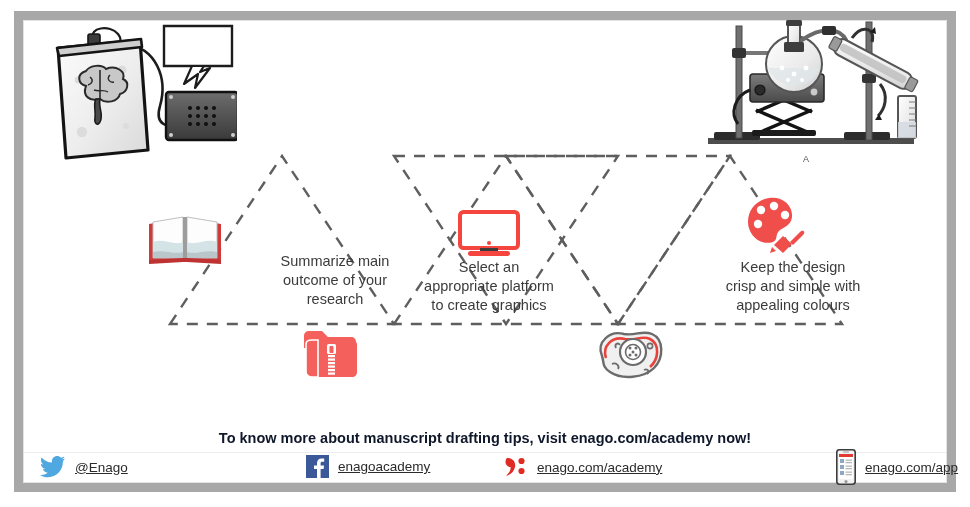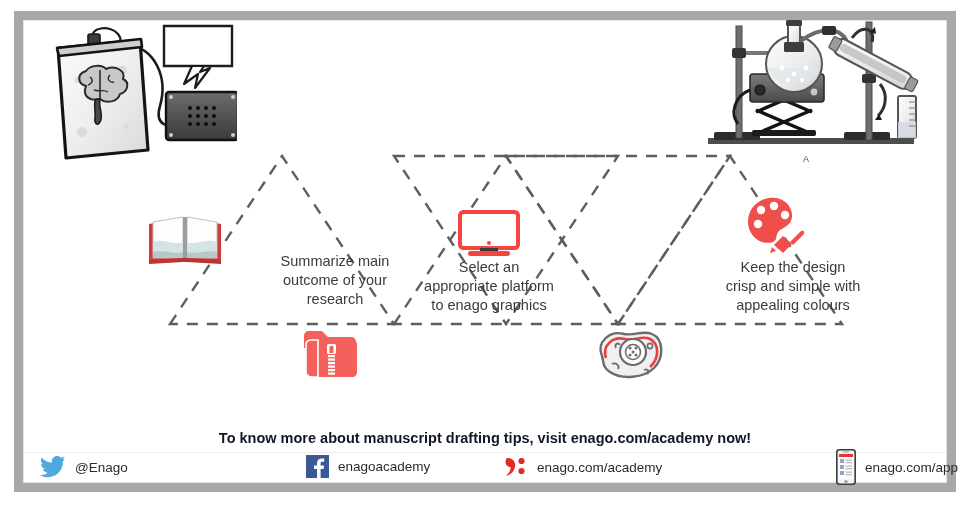"Select an" div.step-label { text: enago -> create }
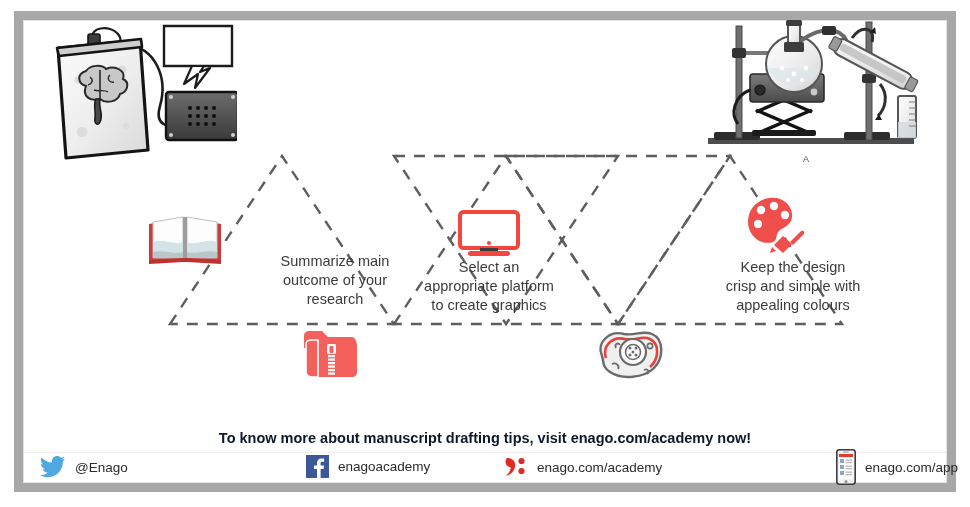"@Enago" .social .handle { text-decoration: none -> underline }
